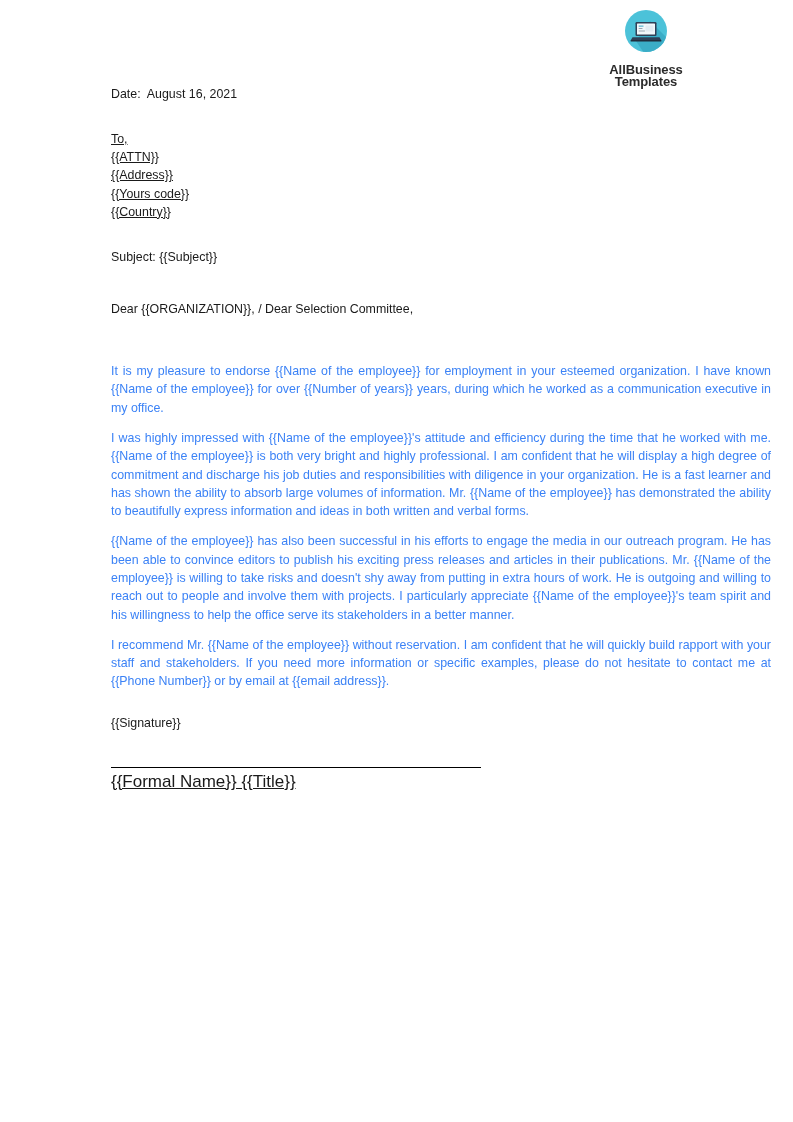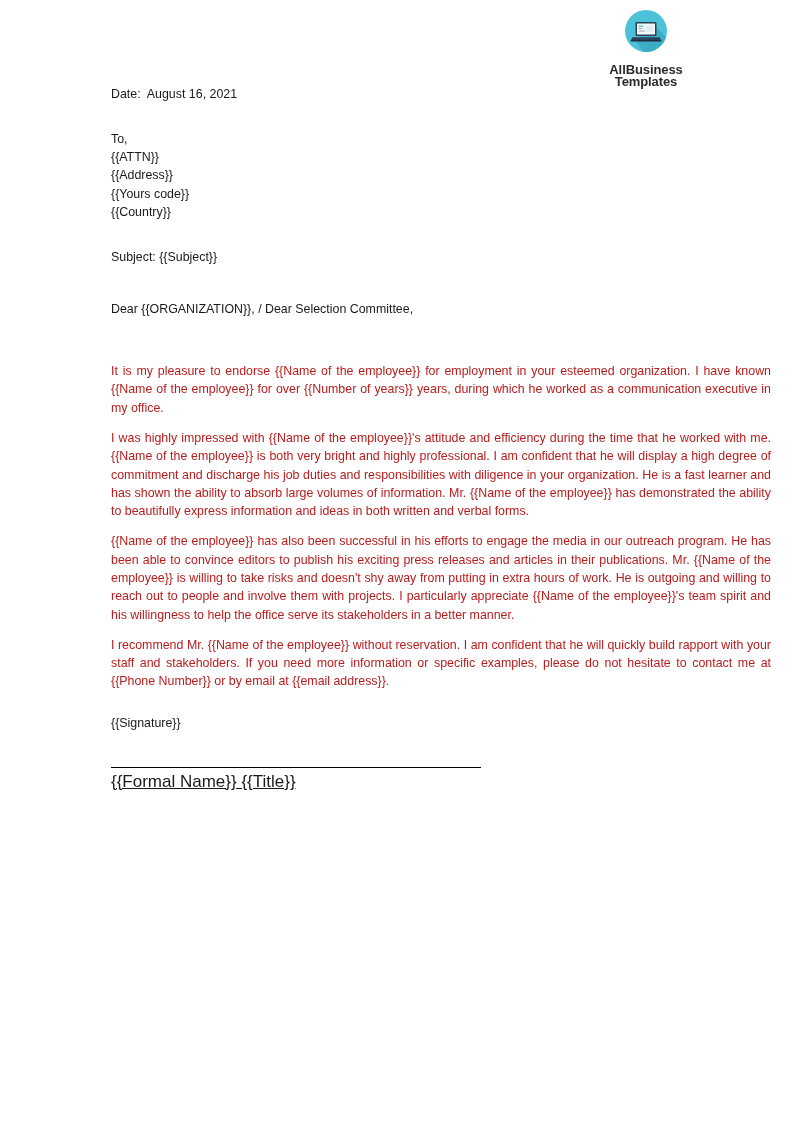"To," .addr-block .line { text-decoration: none -> underline }
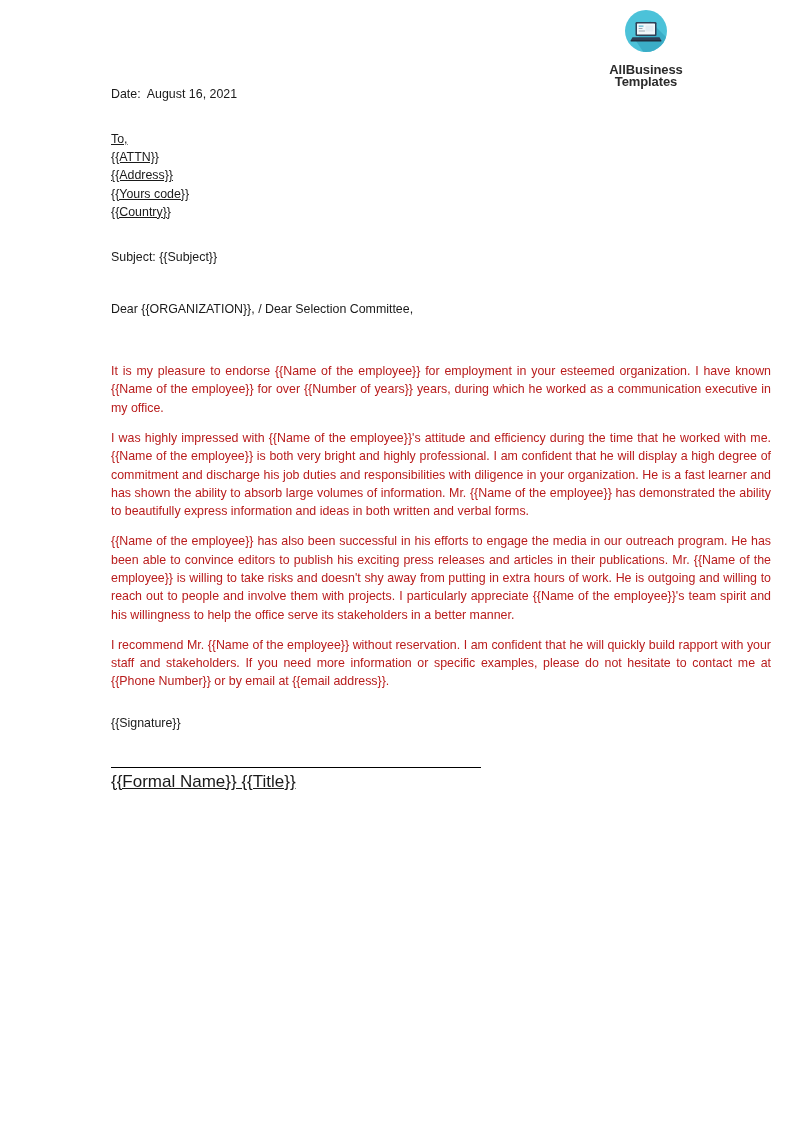"It is my pleasure to" .para { color: #b91c1c -> #3b82f6 }
